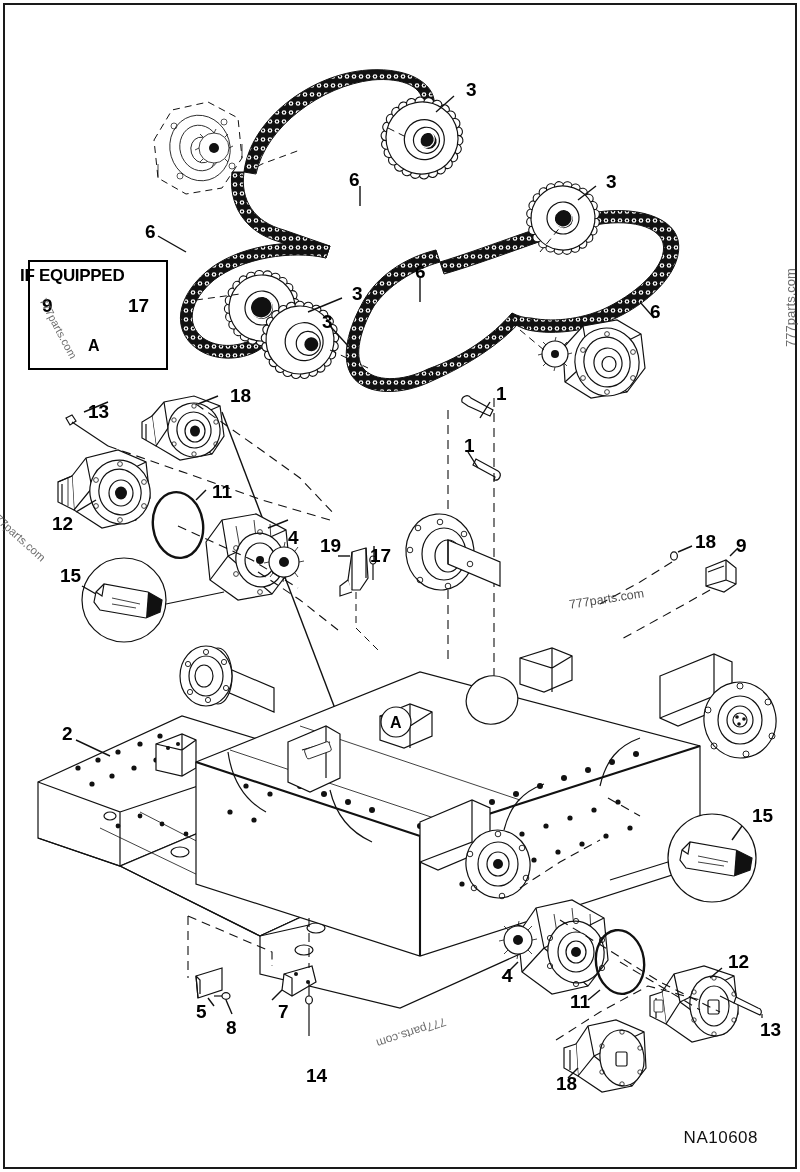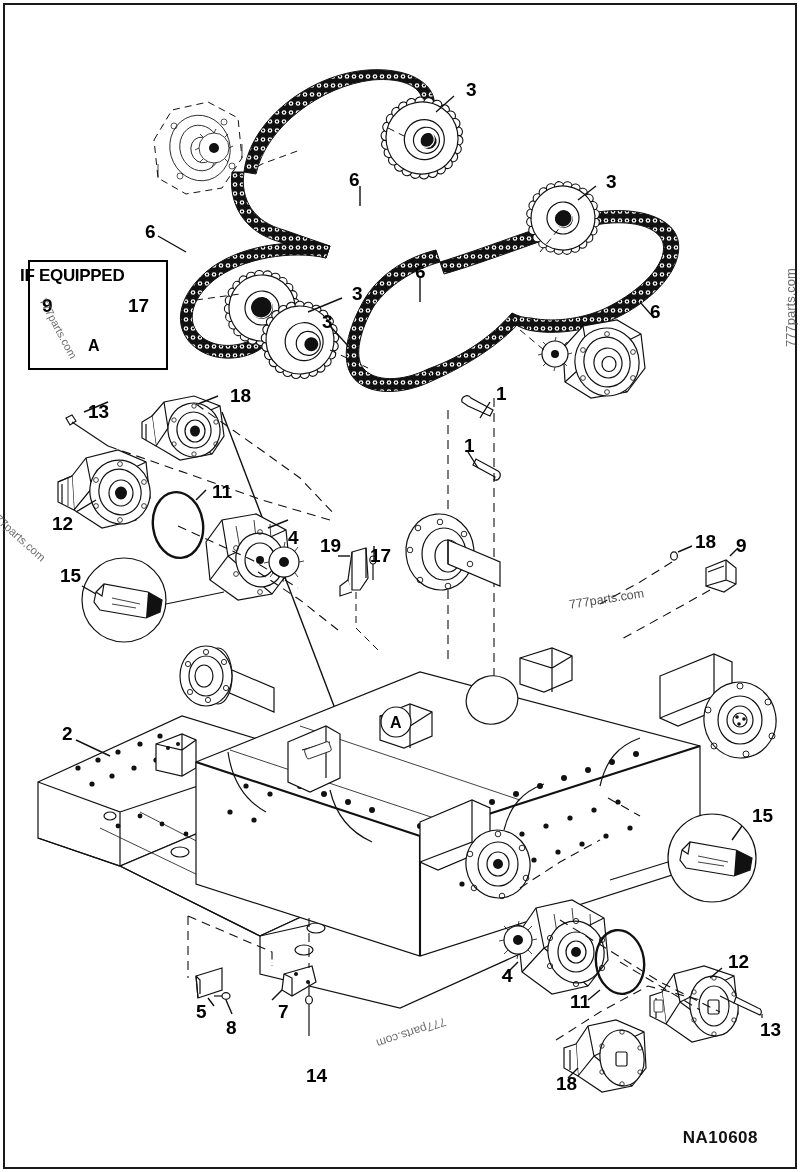"NA10608" #doc-id { font-weight: bold -> normal }
